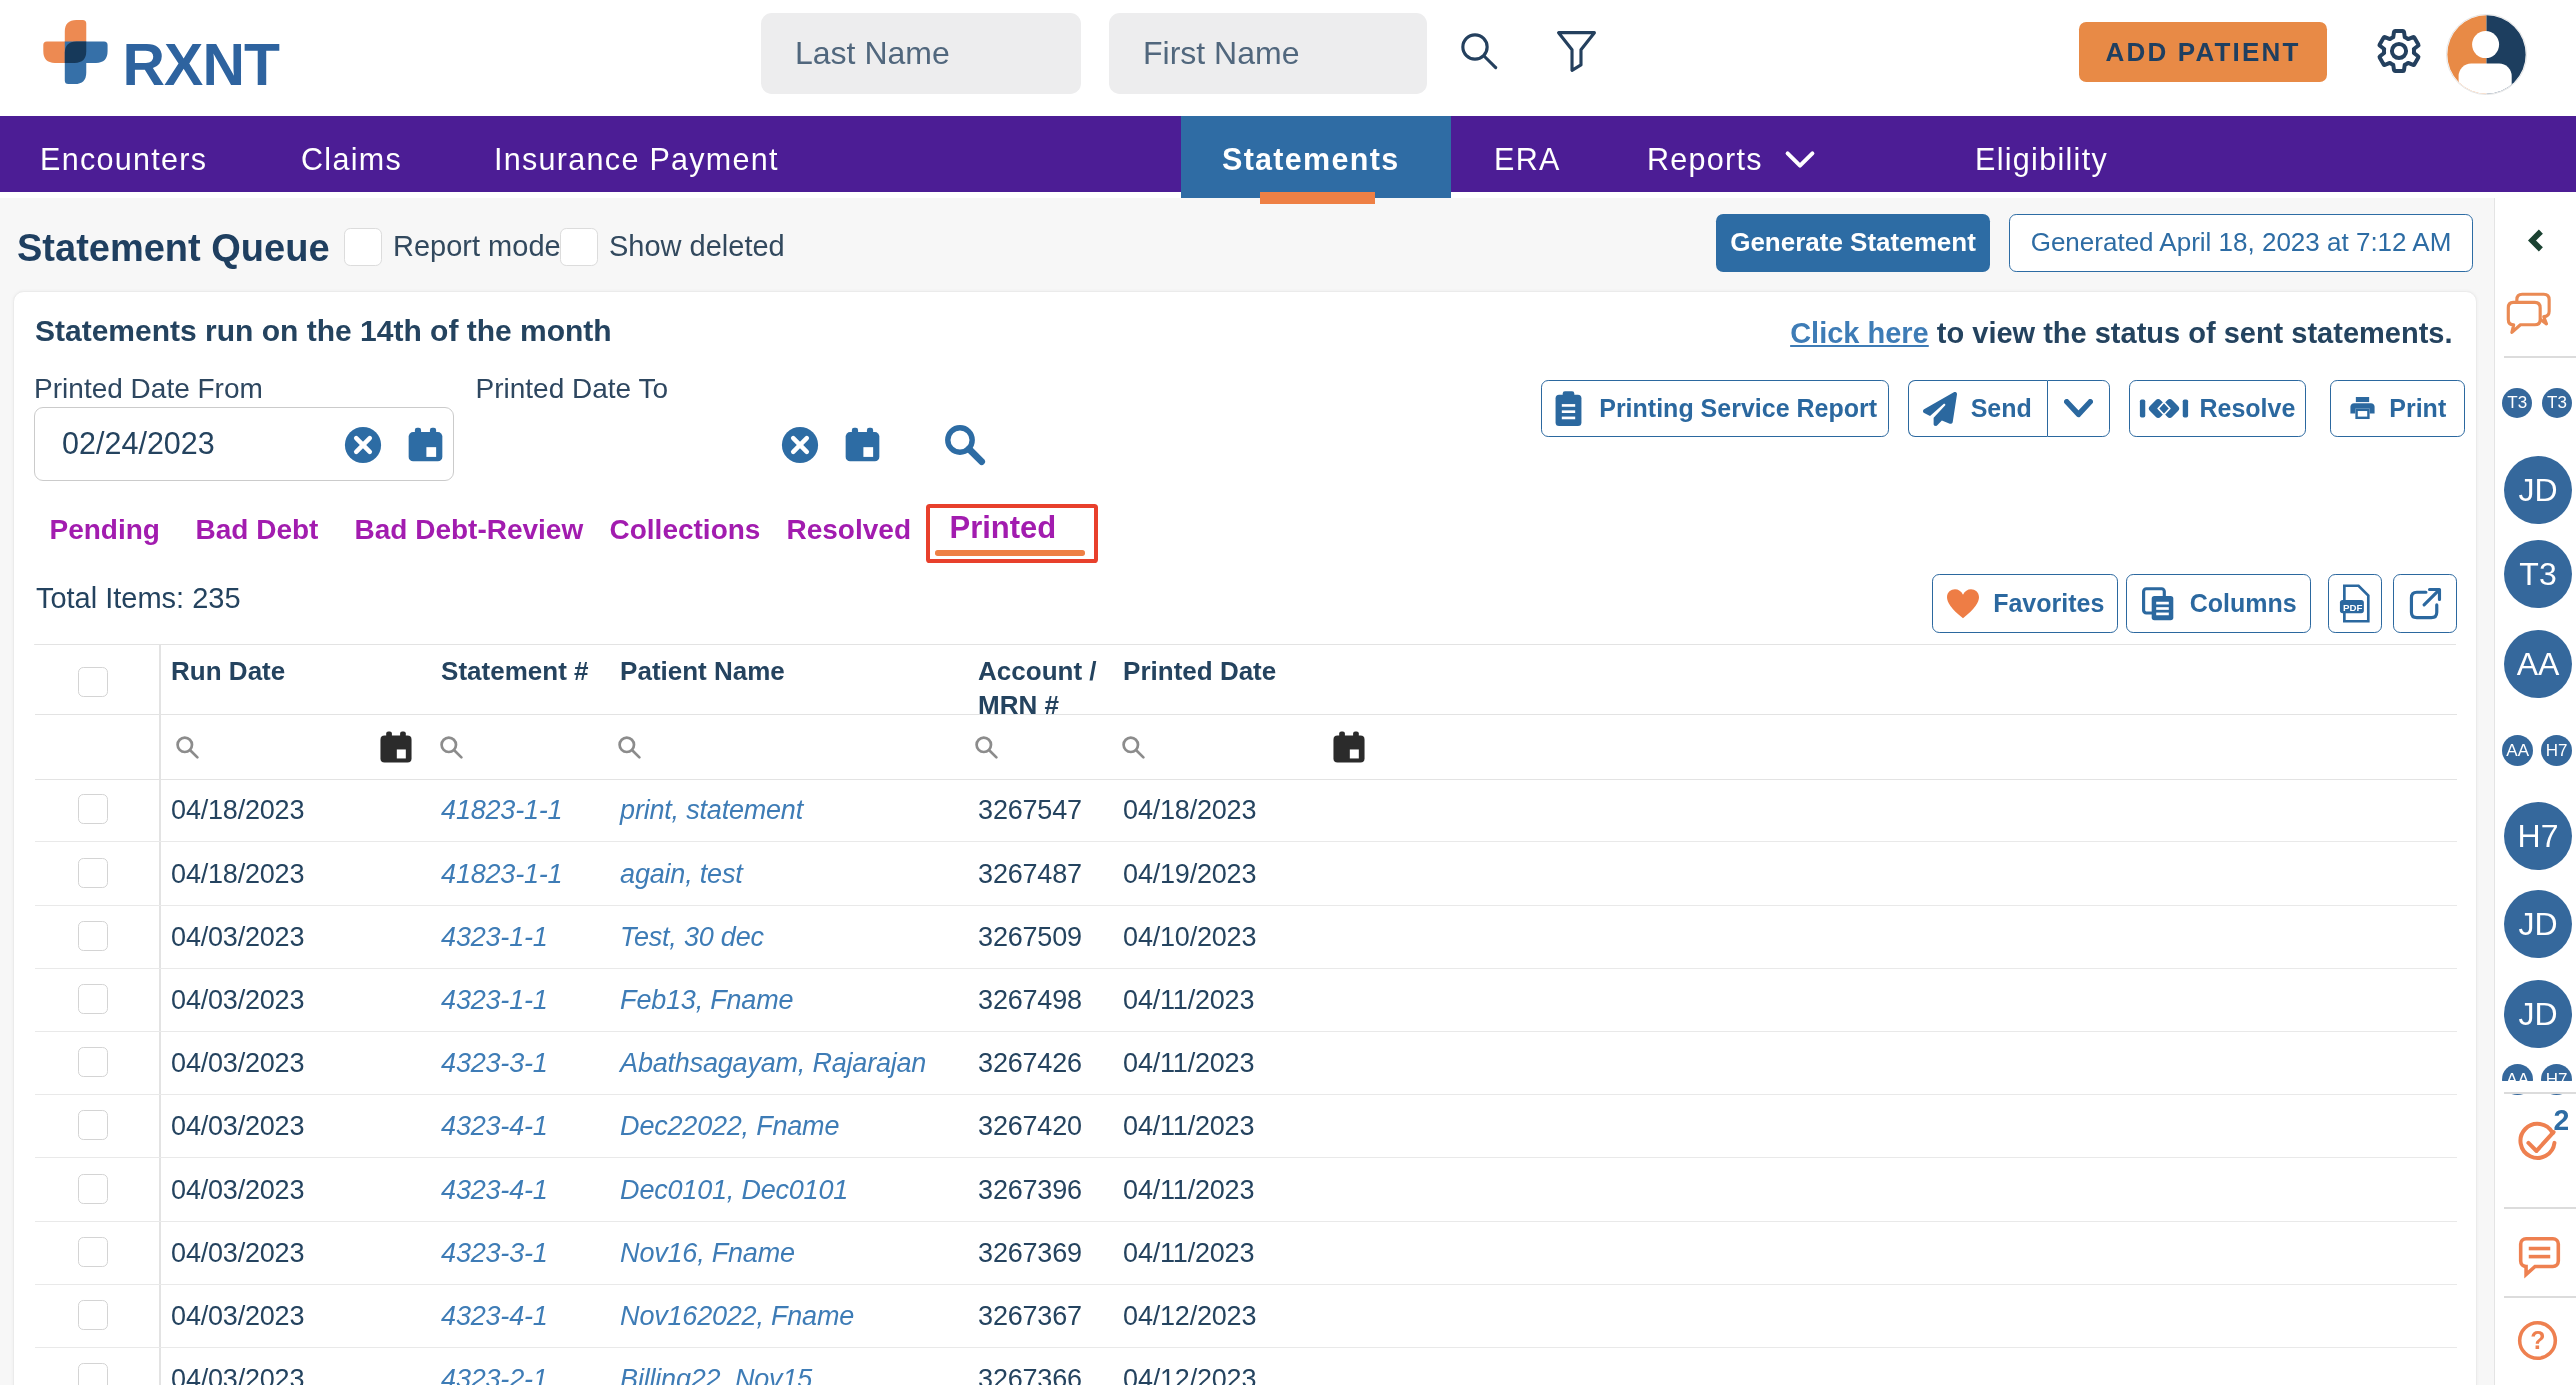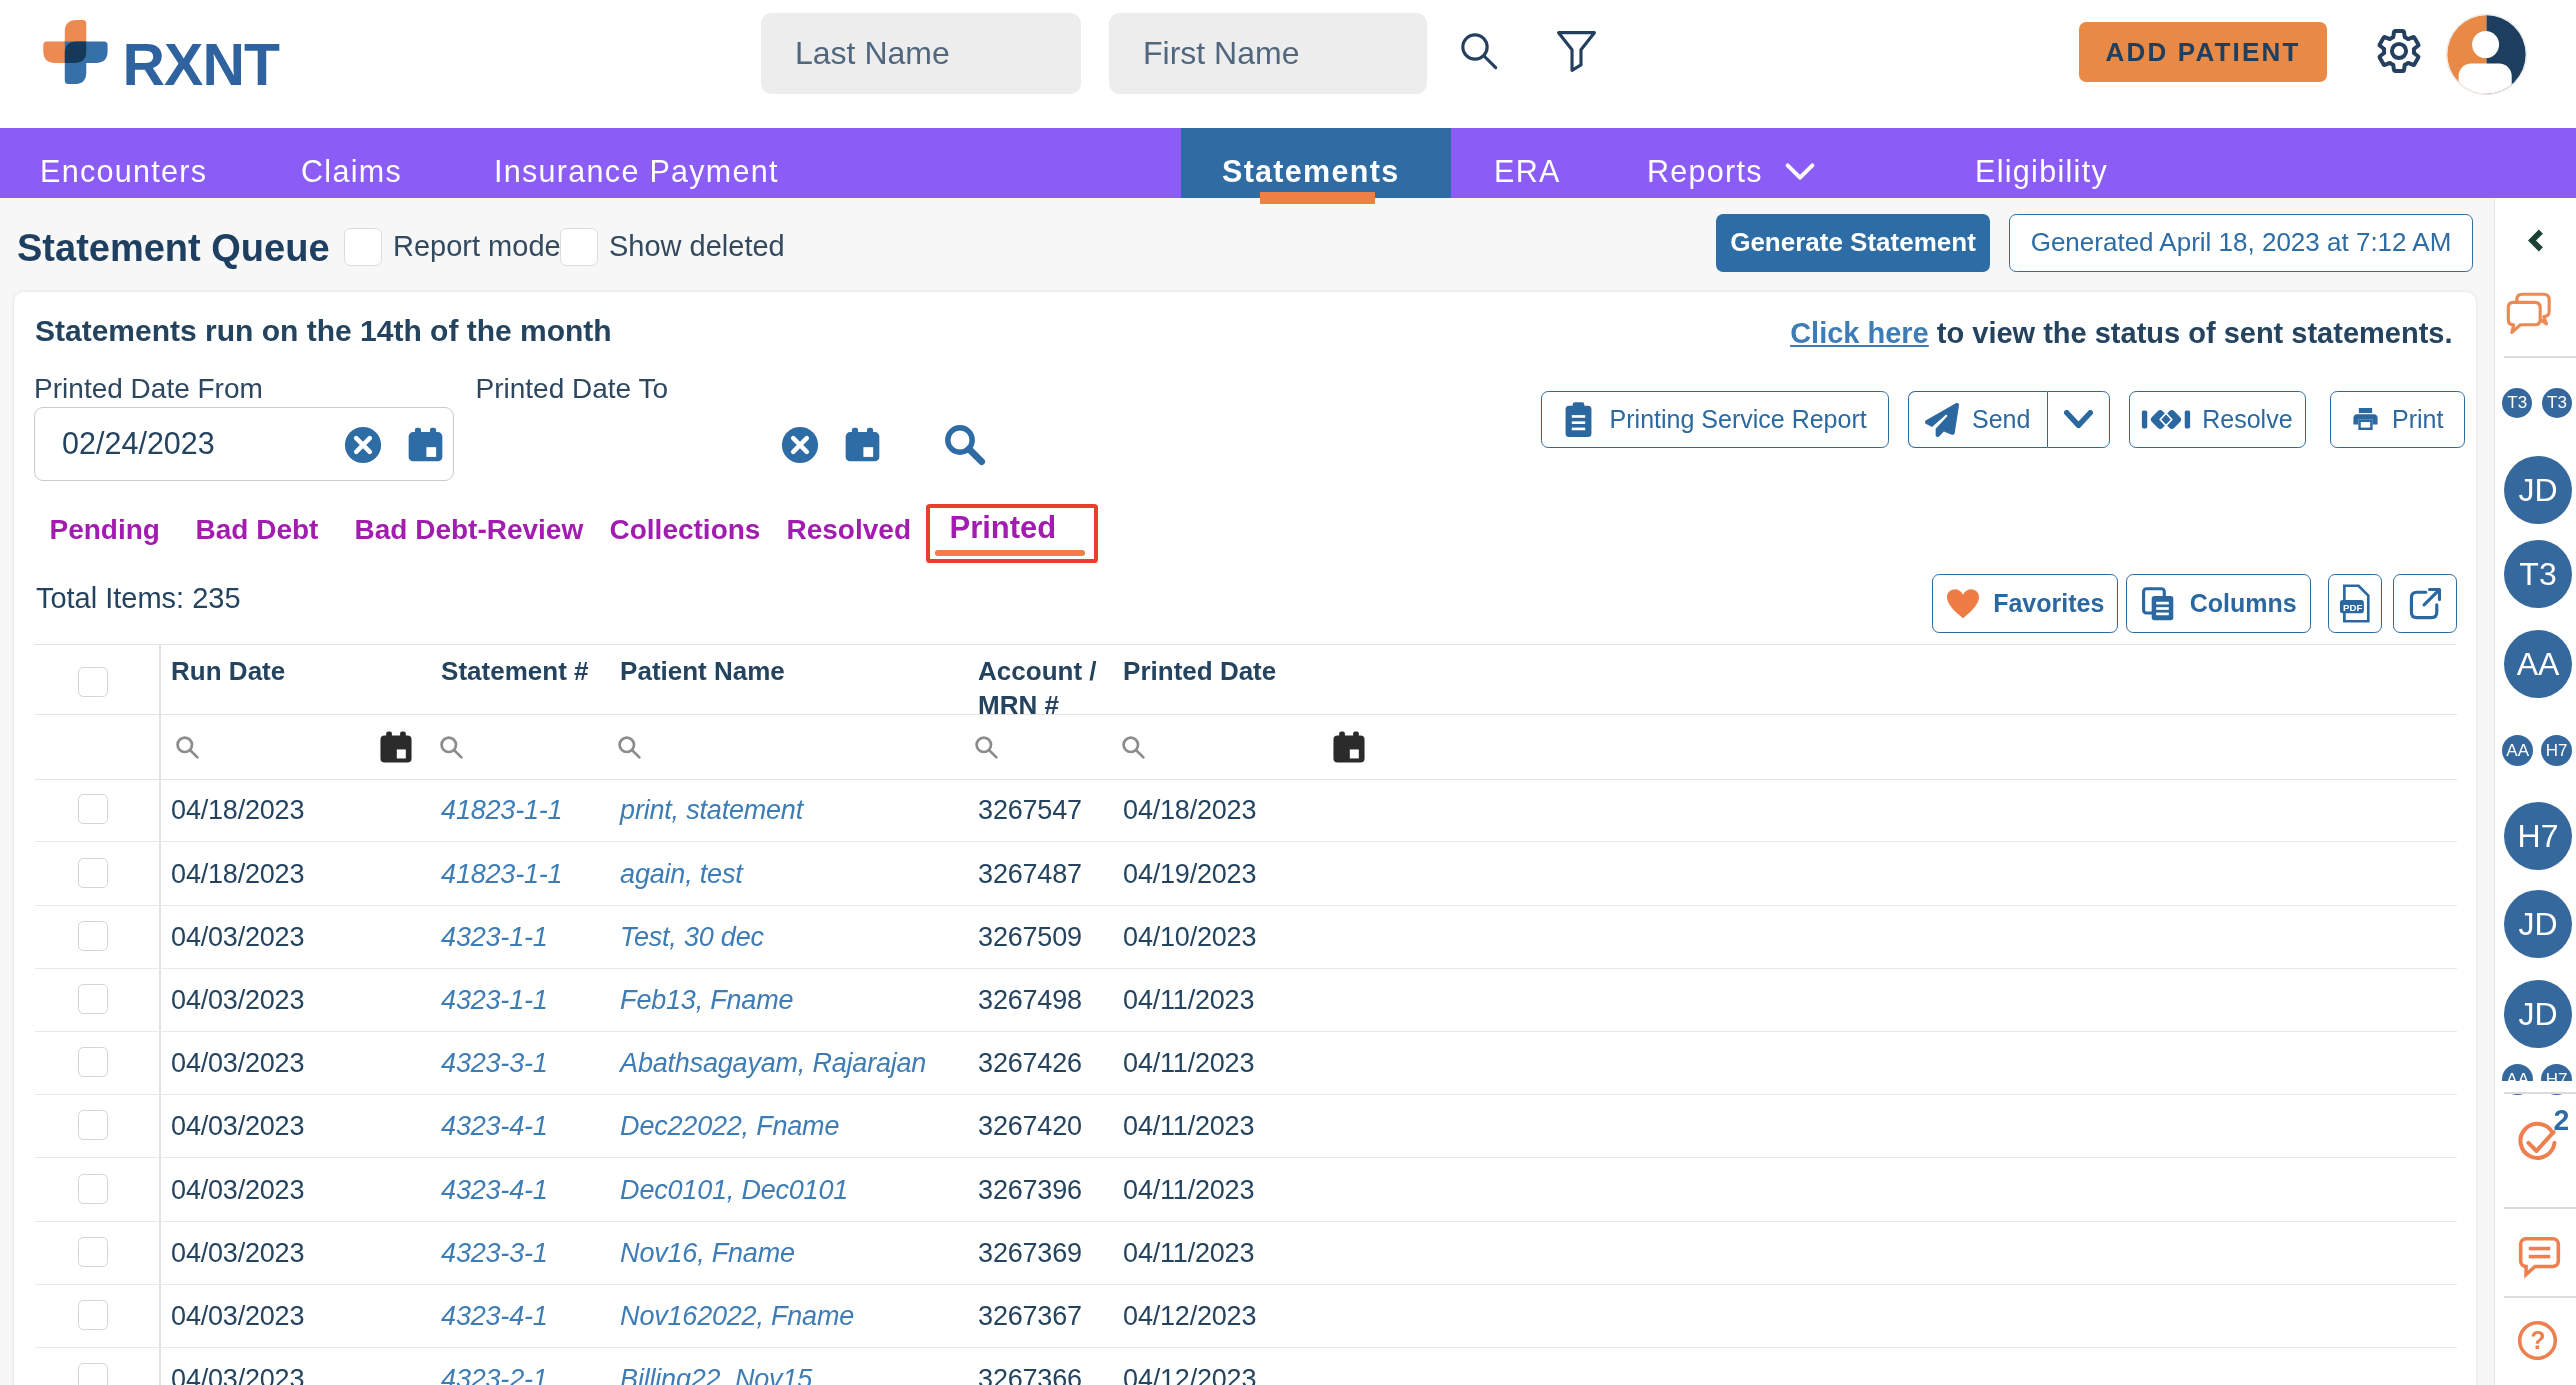"Encounters" #nav { background: #8b5cf6 -> #4c1d95; top: 128px -> 116px }
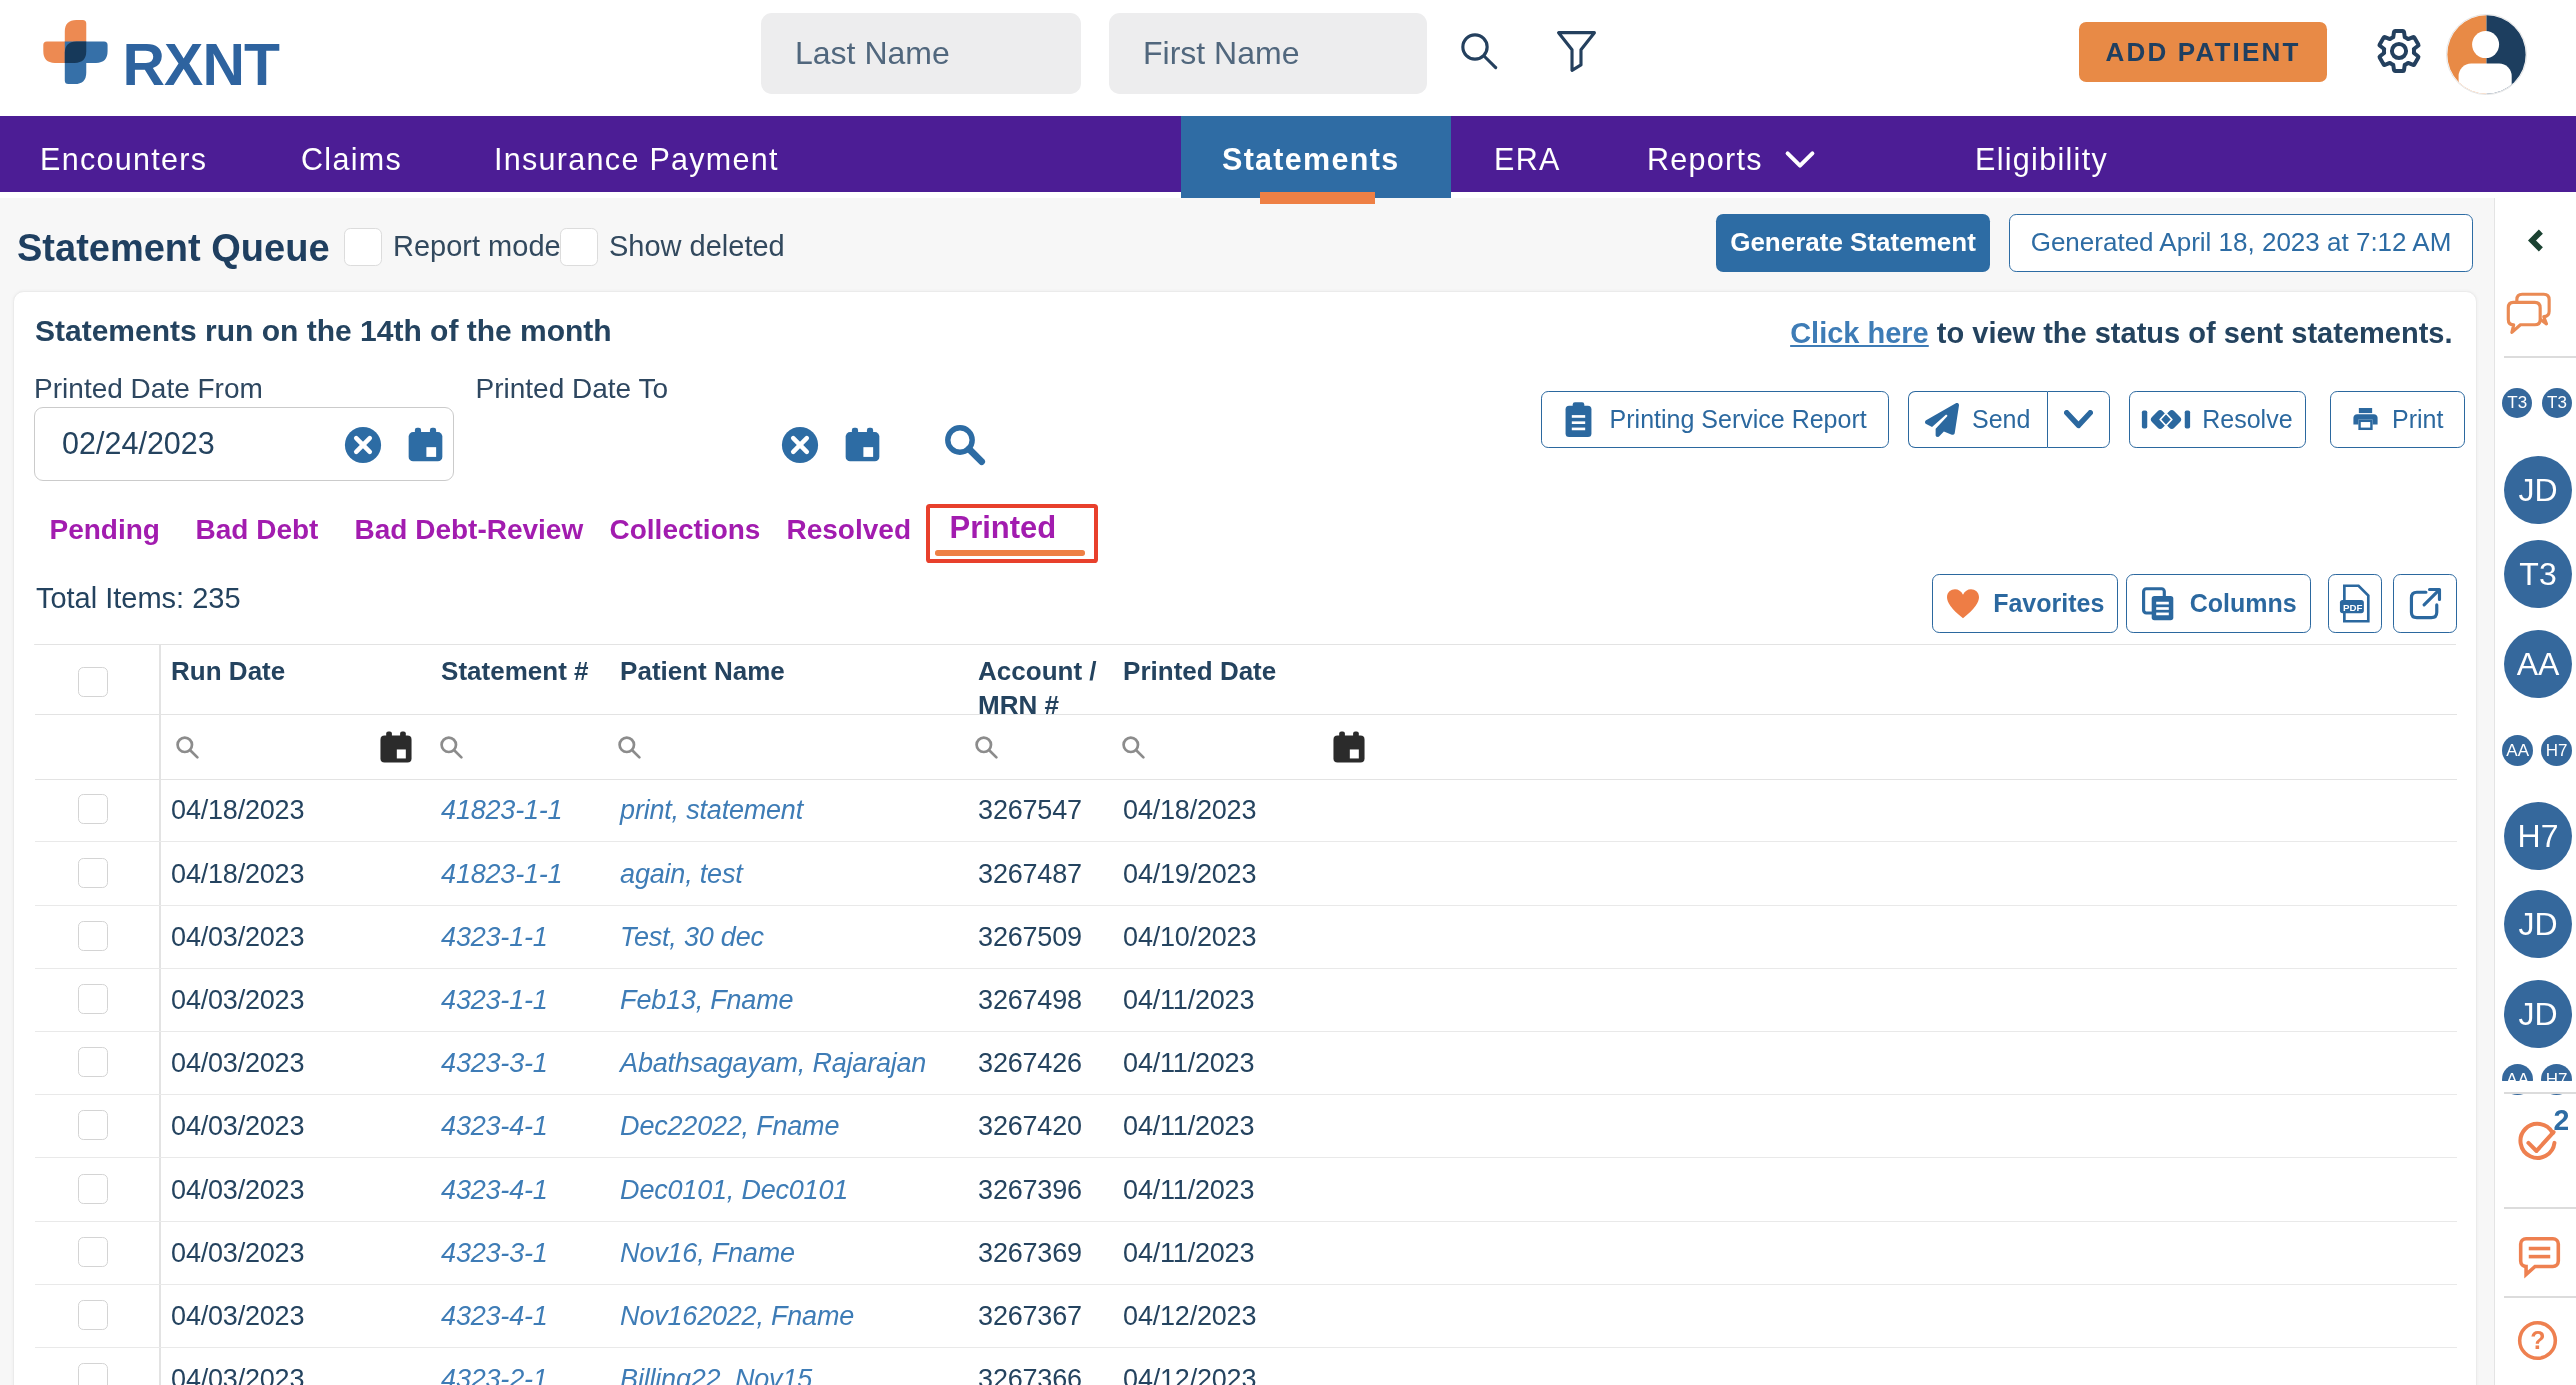"Printing Service Report" .obtn { font-weight: 400 -> 700; top: 99px -> 88px }
